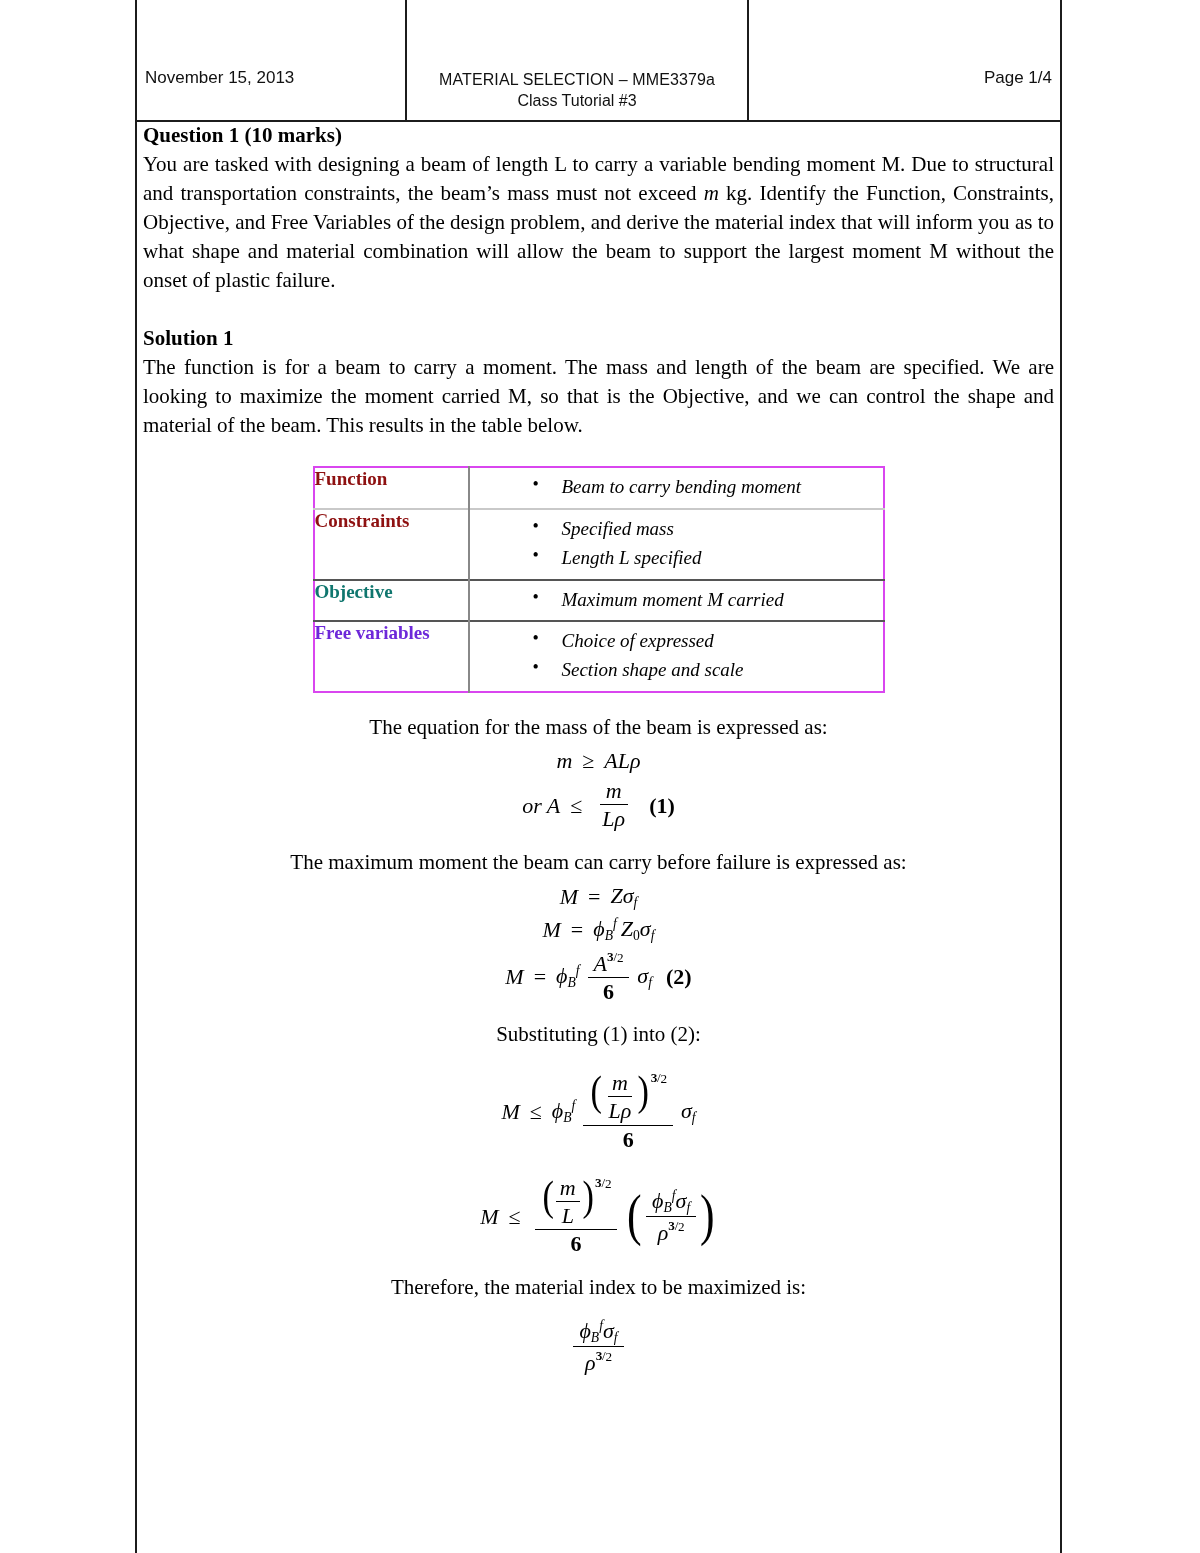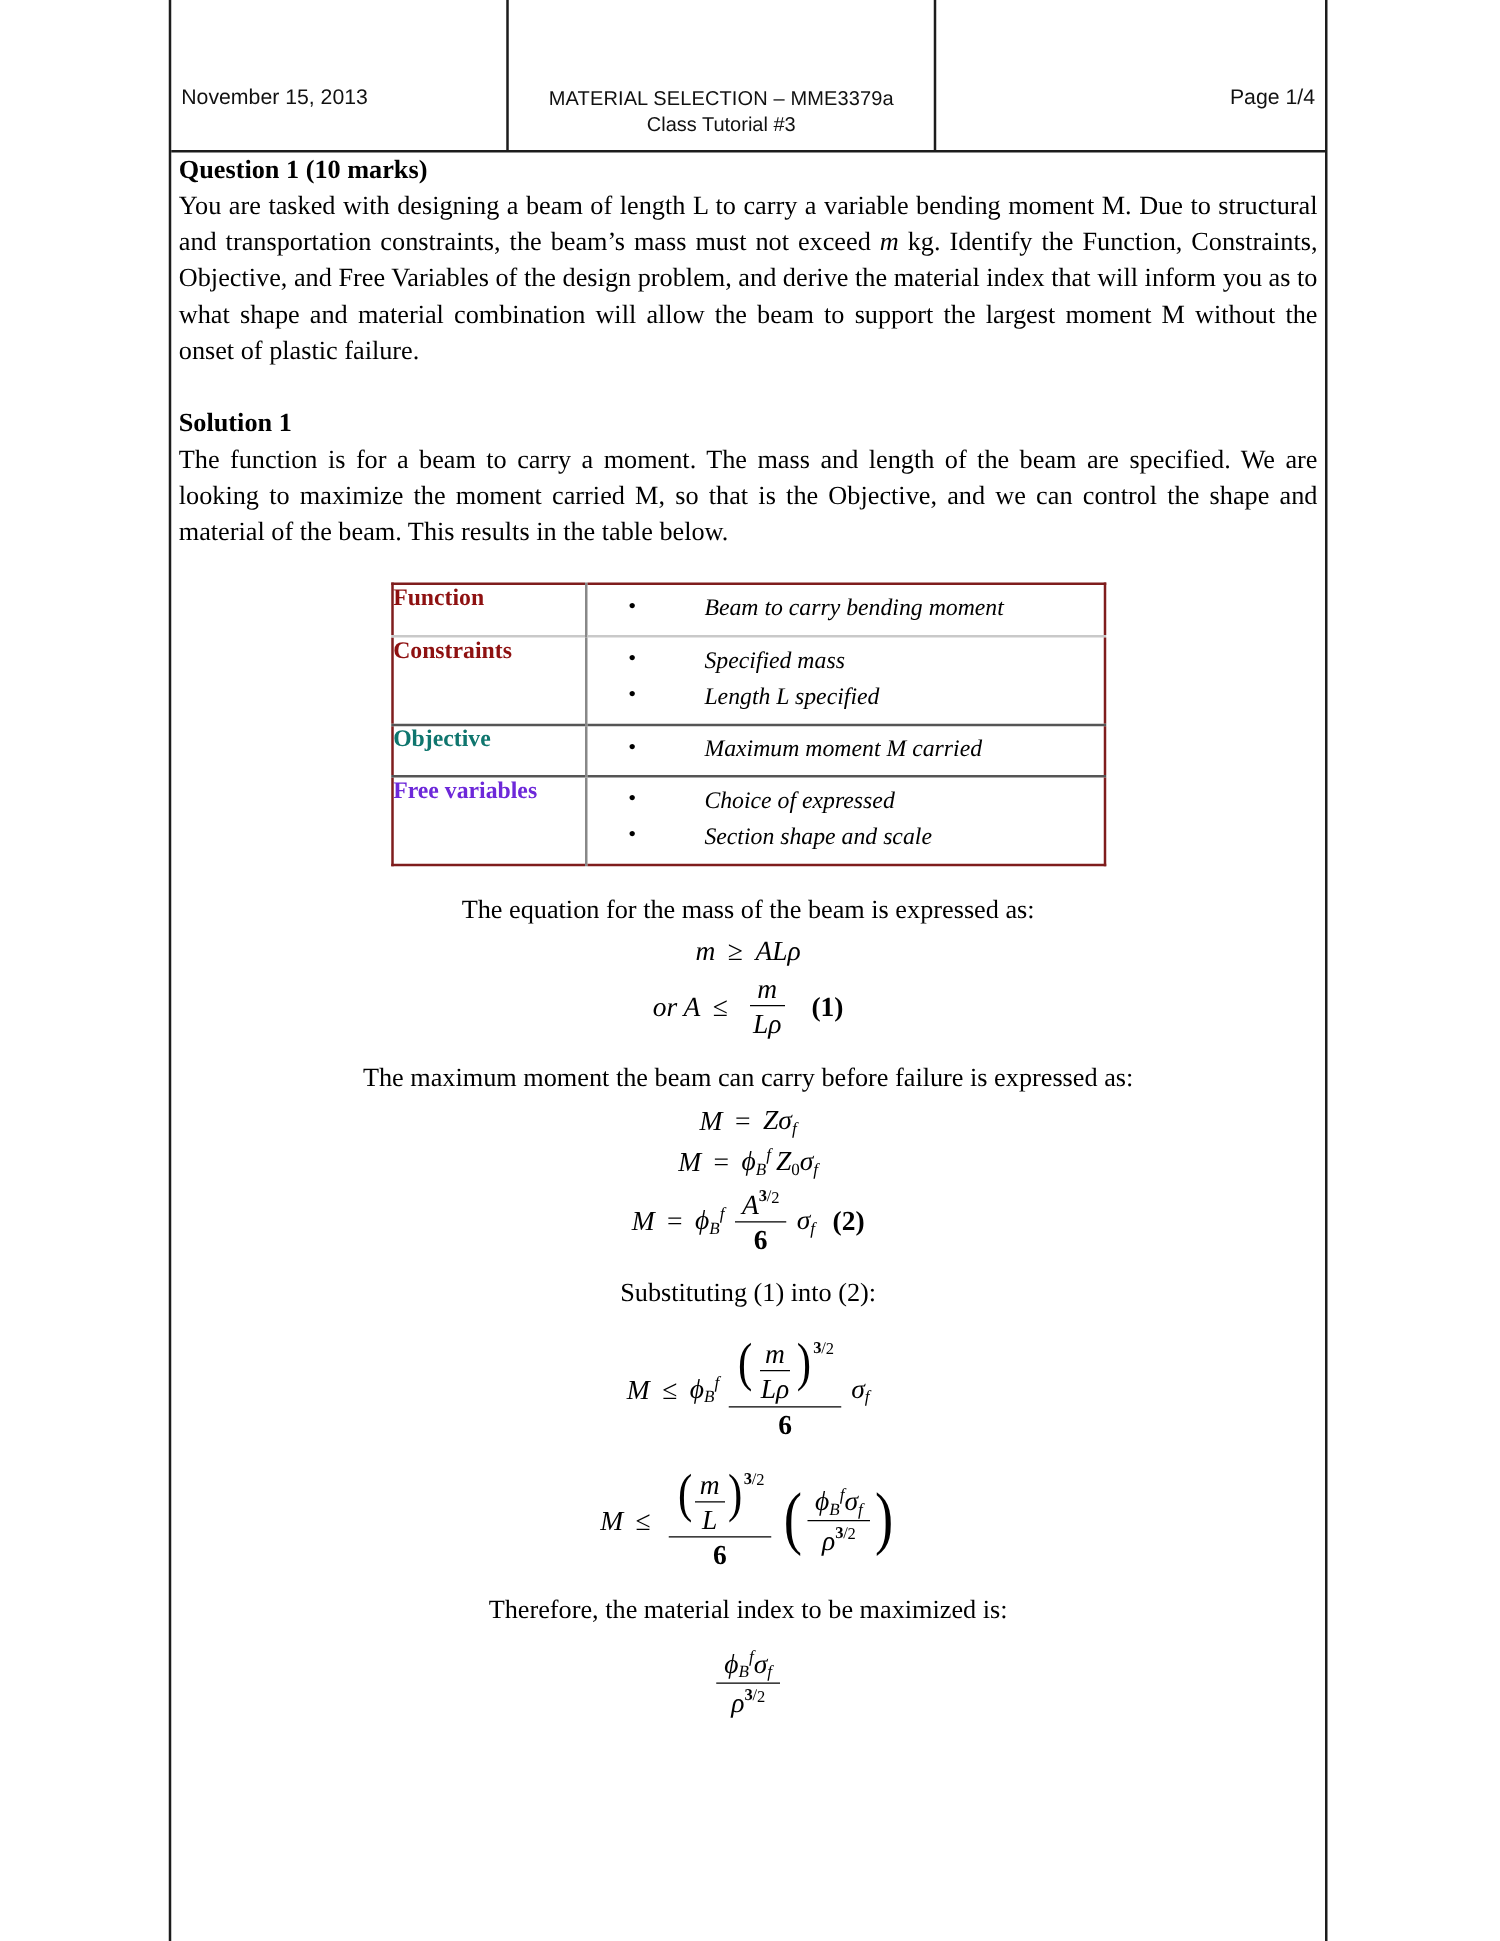"Function" table.fcof { border: 2px solid #7f1d1d -> 2px solid #d946ef }
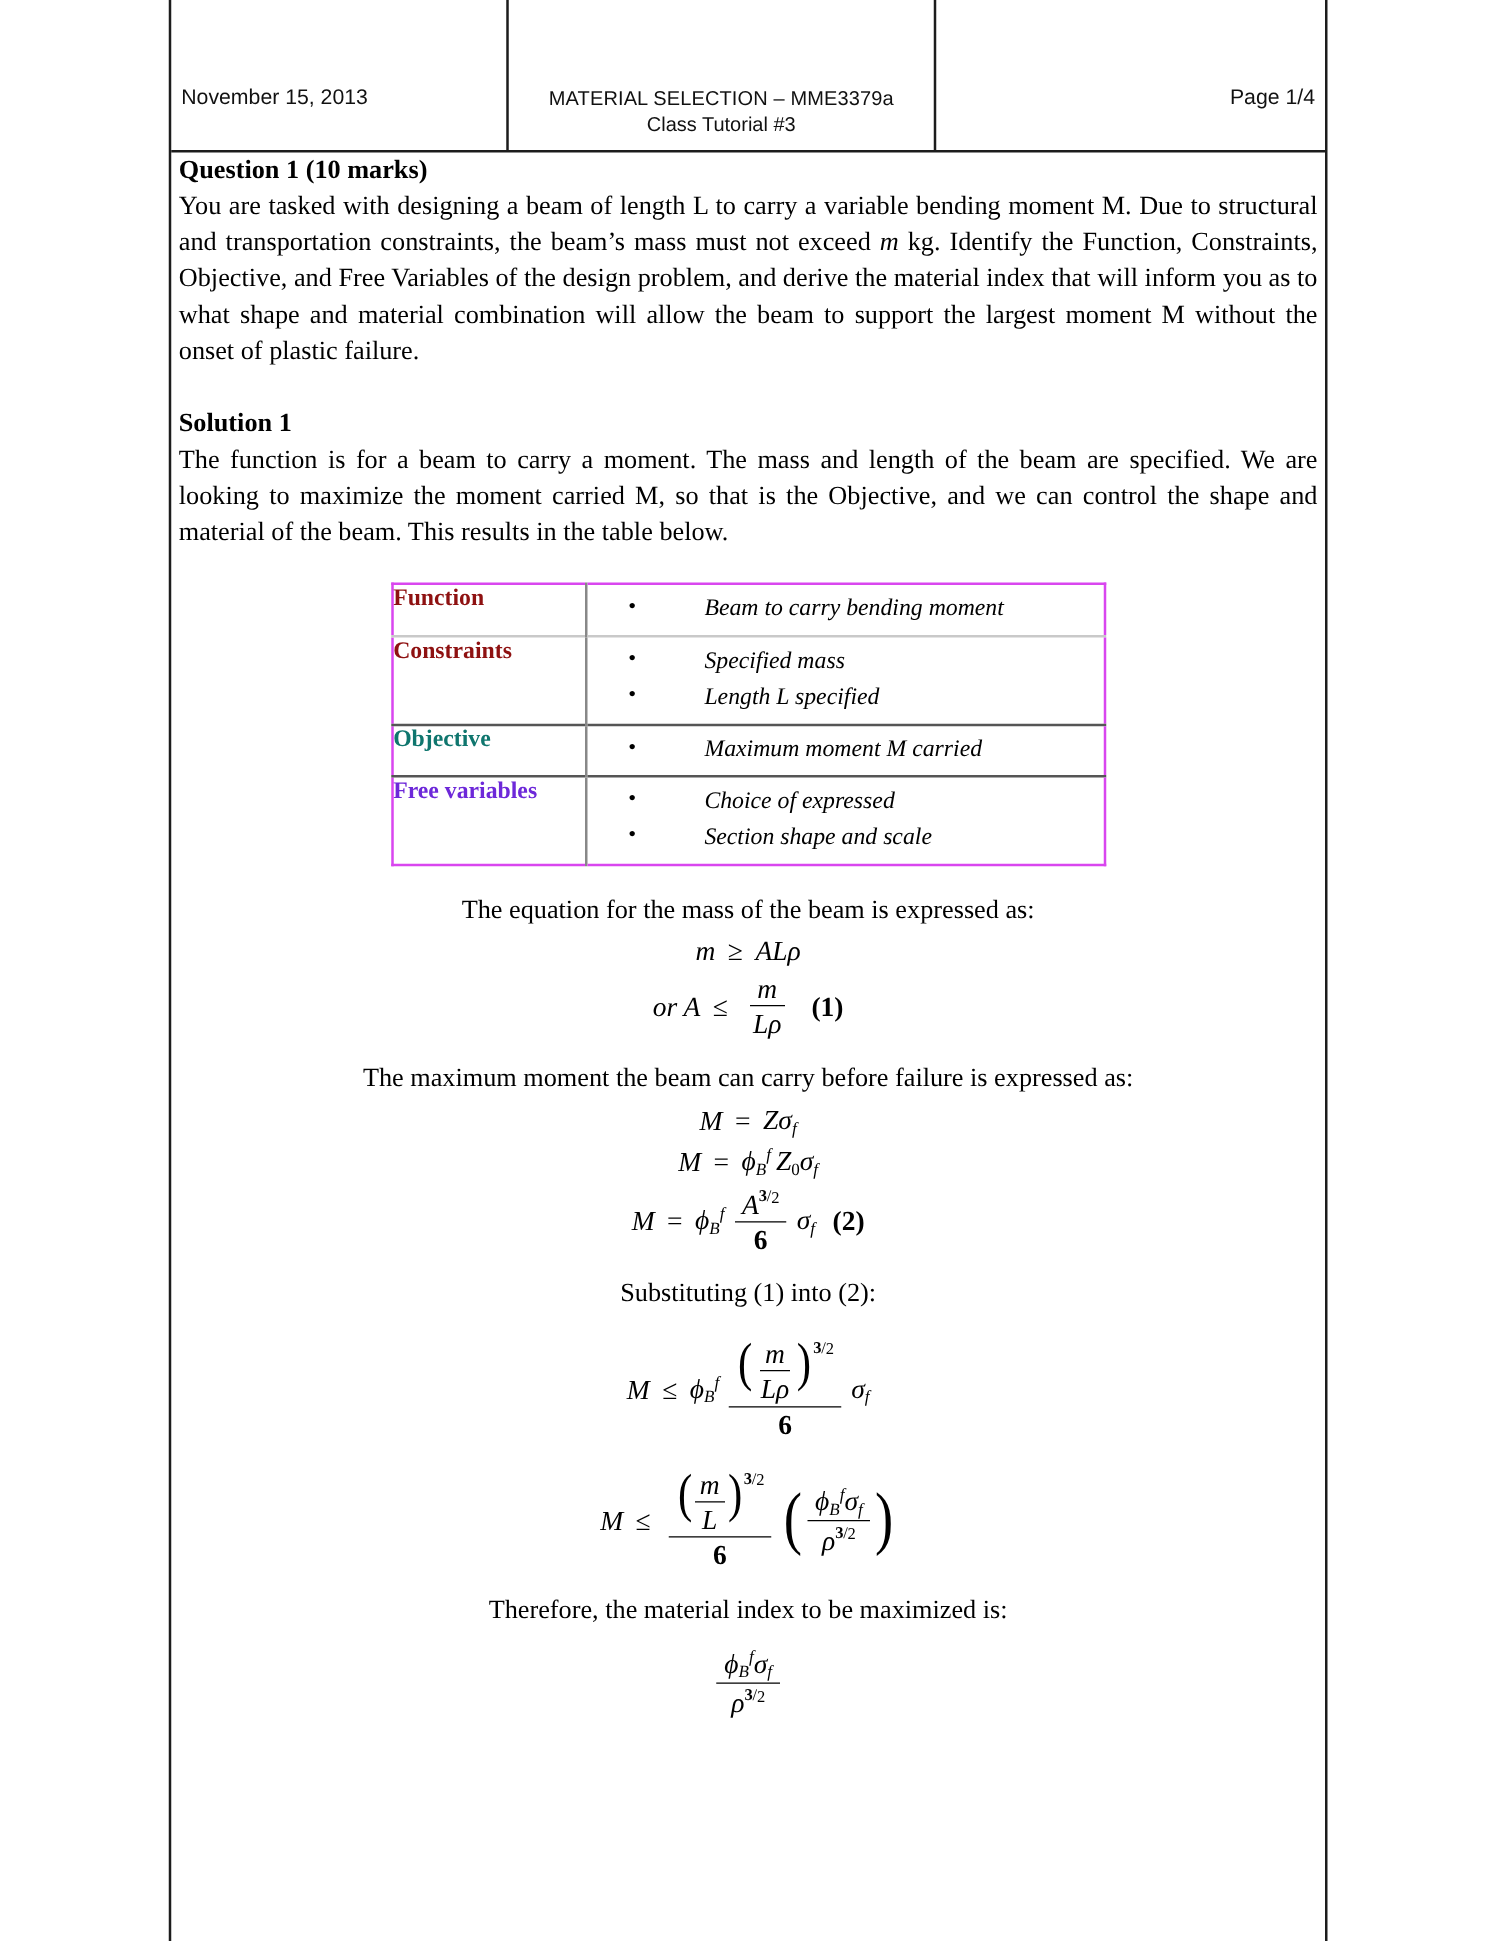"Beam to carry bending moment" ul.bul li { margin-left: none -> 30px; padding-left: 94px -> 62px }
